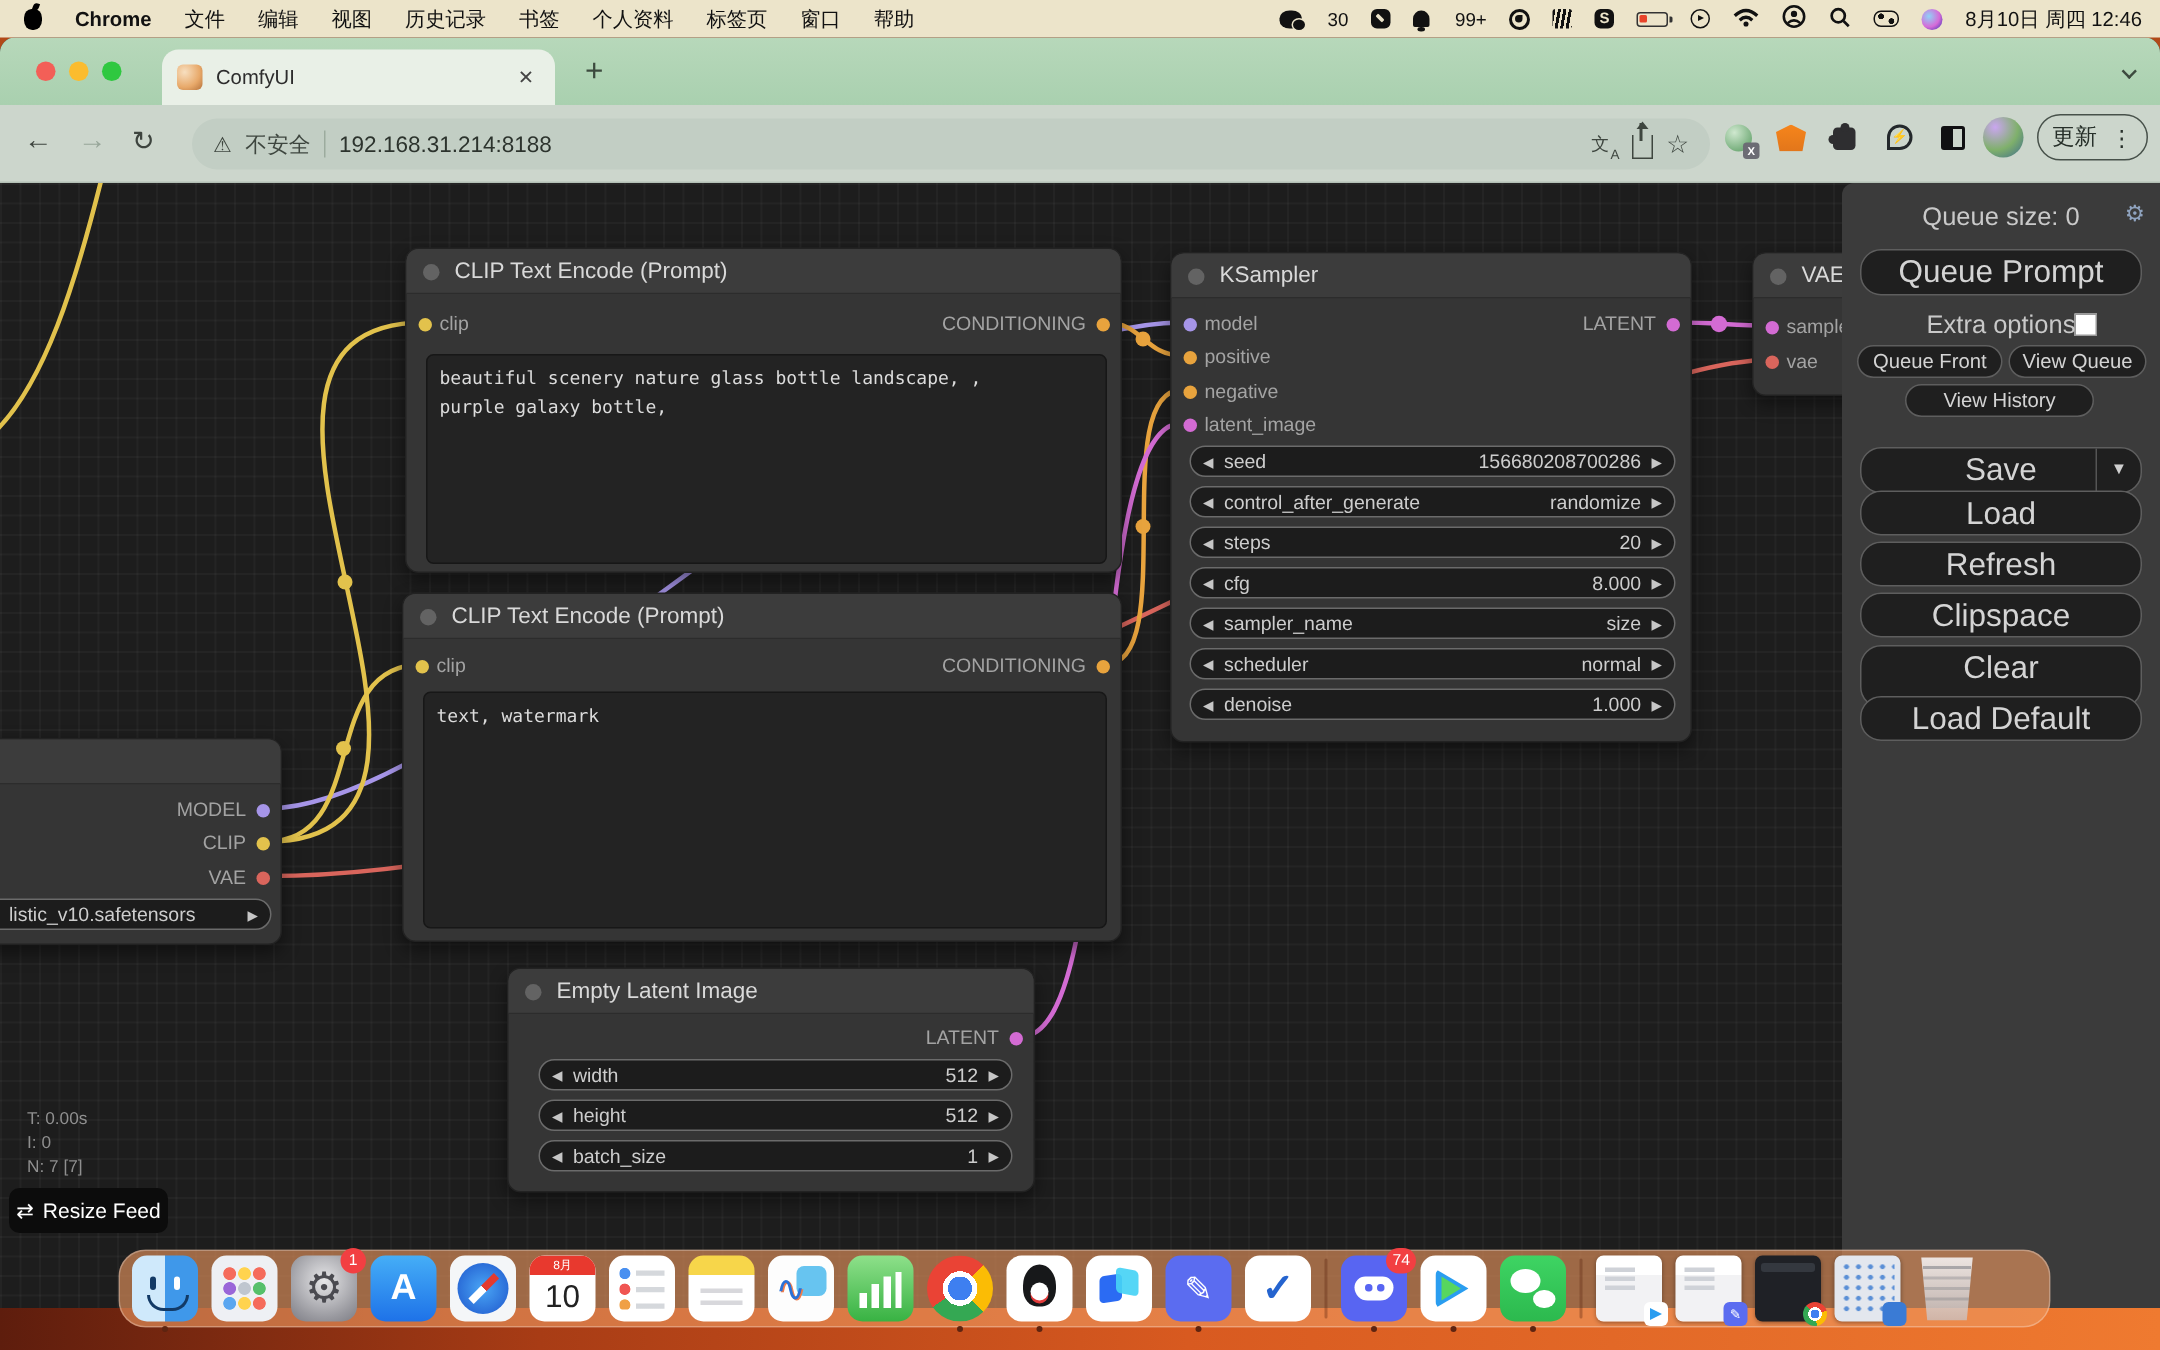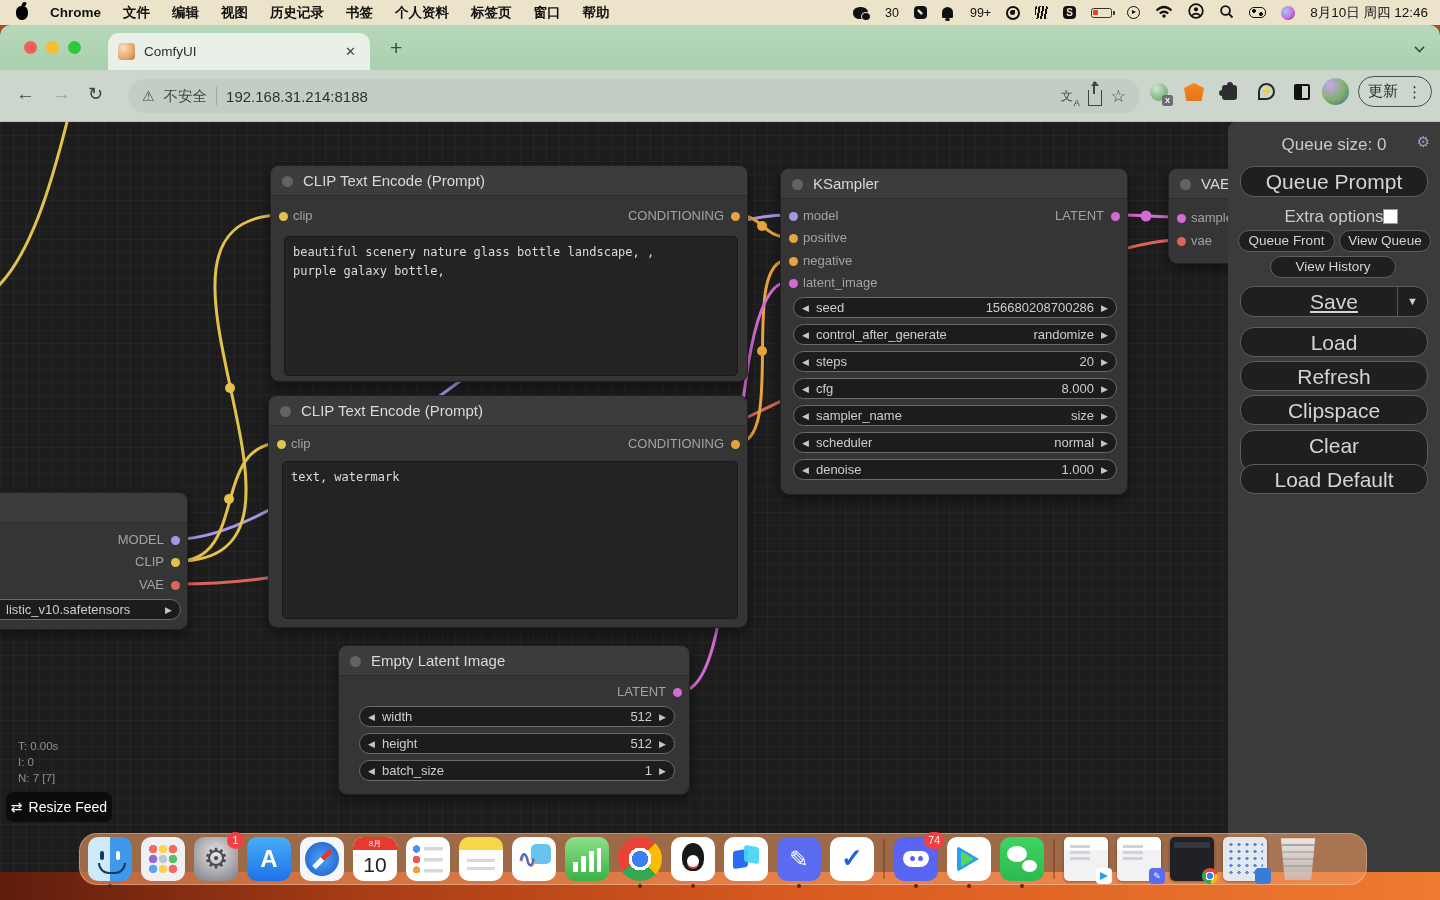"文件" .mb-item { font-weight: bold -> none }
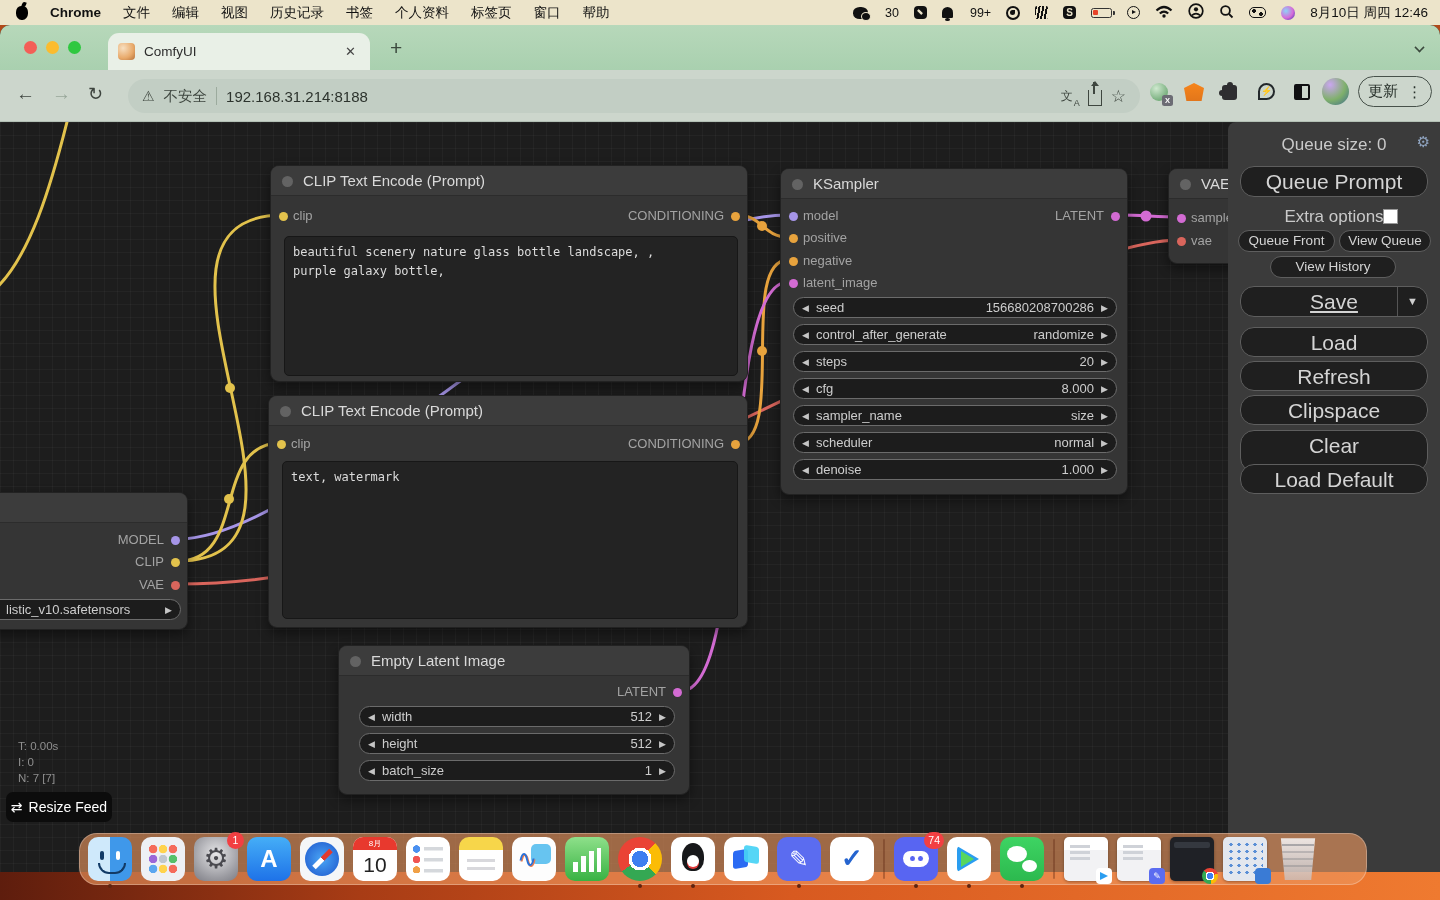"Save" div.pbtn { text-decoration: underline -> none; top: 164px -> 176px }
